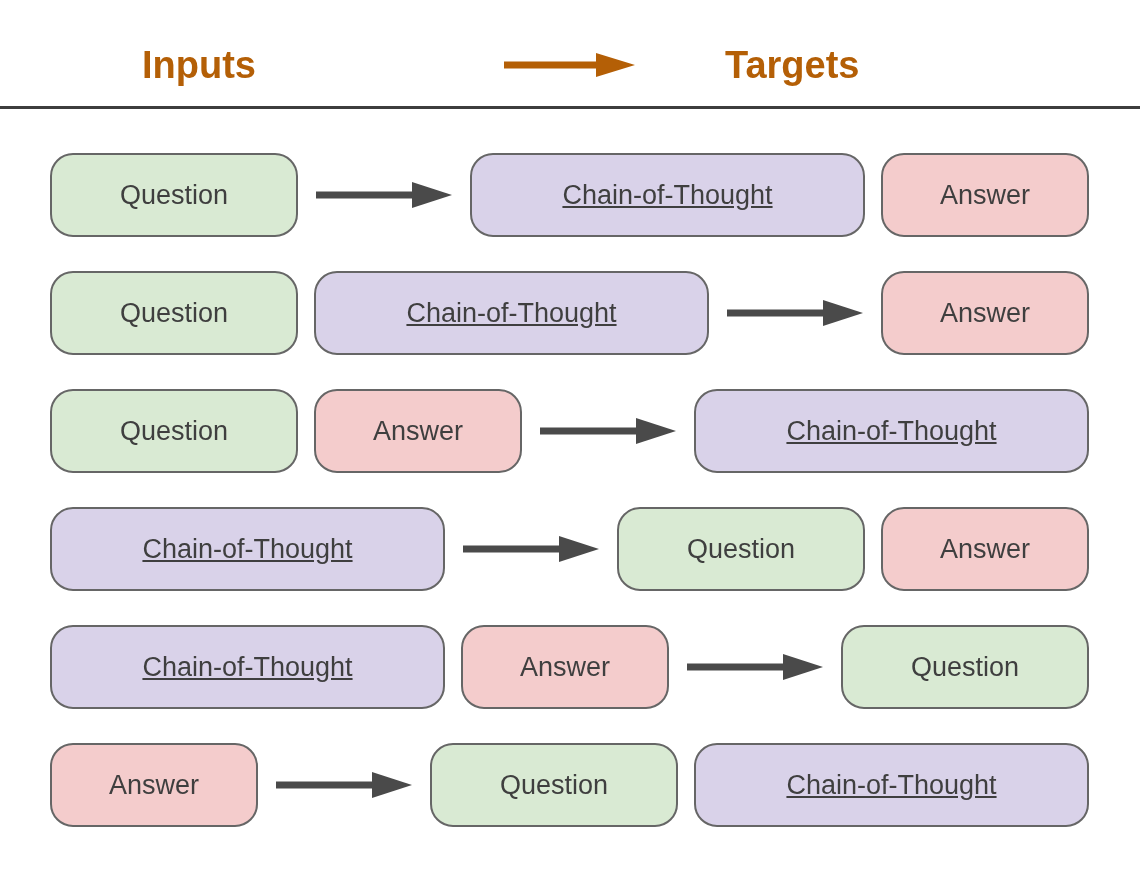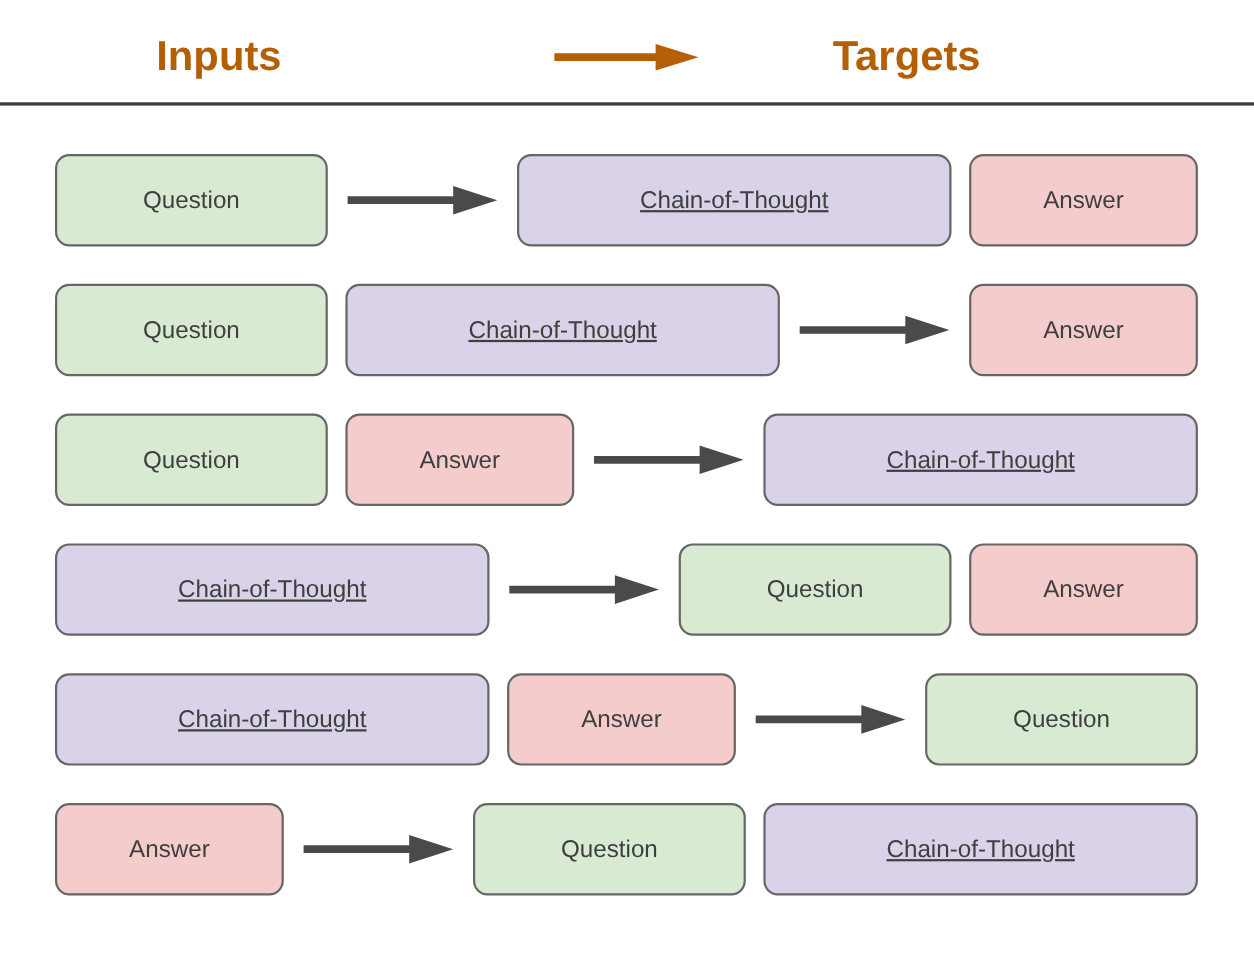"Inputs" .header { padding-top: 27px -> 40px }
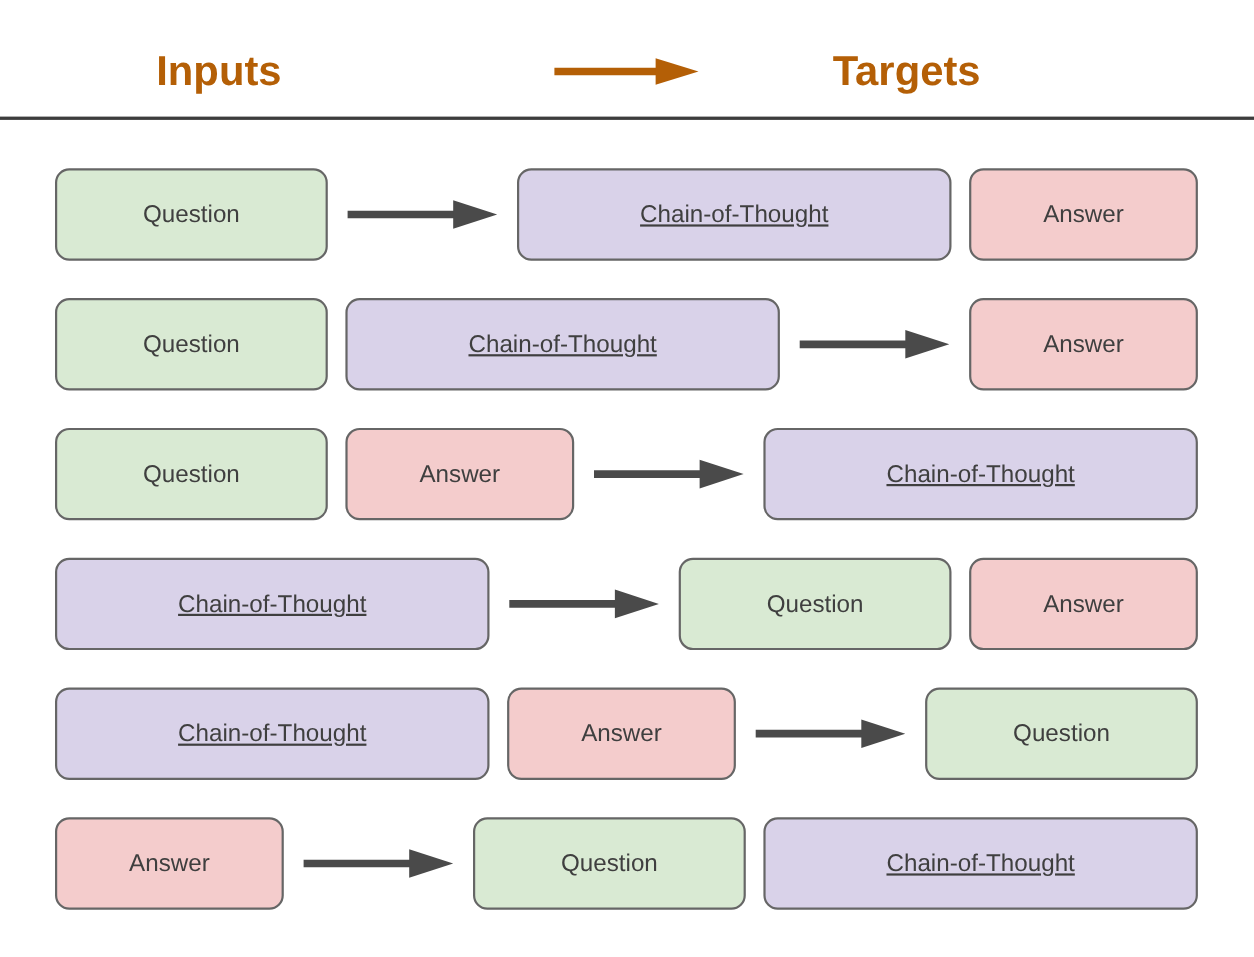"Targets" .targets-label { margin-left: 120px -> 88px }
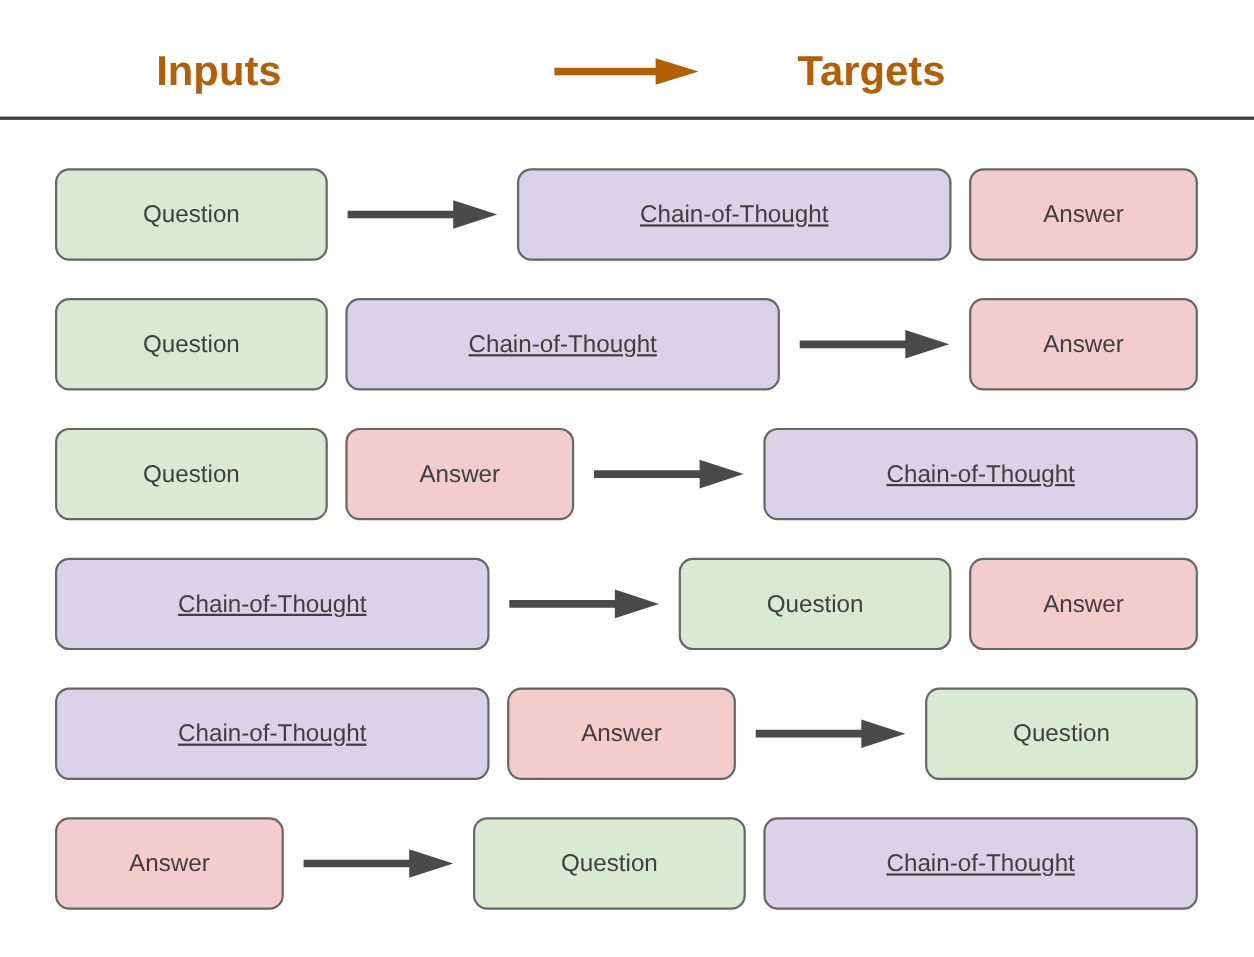"Question" .box { border-radius: 13px -> 23px; font-size: 22px -> 27px }
